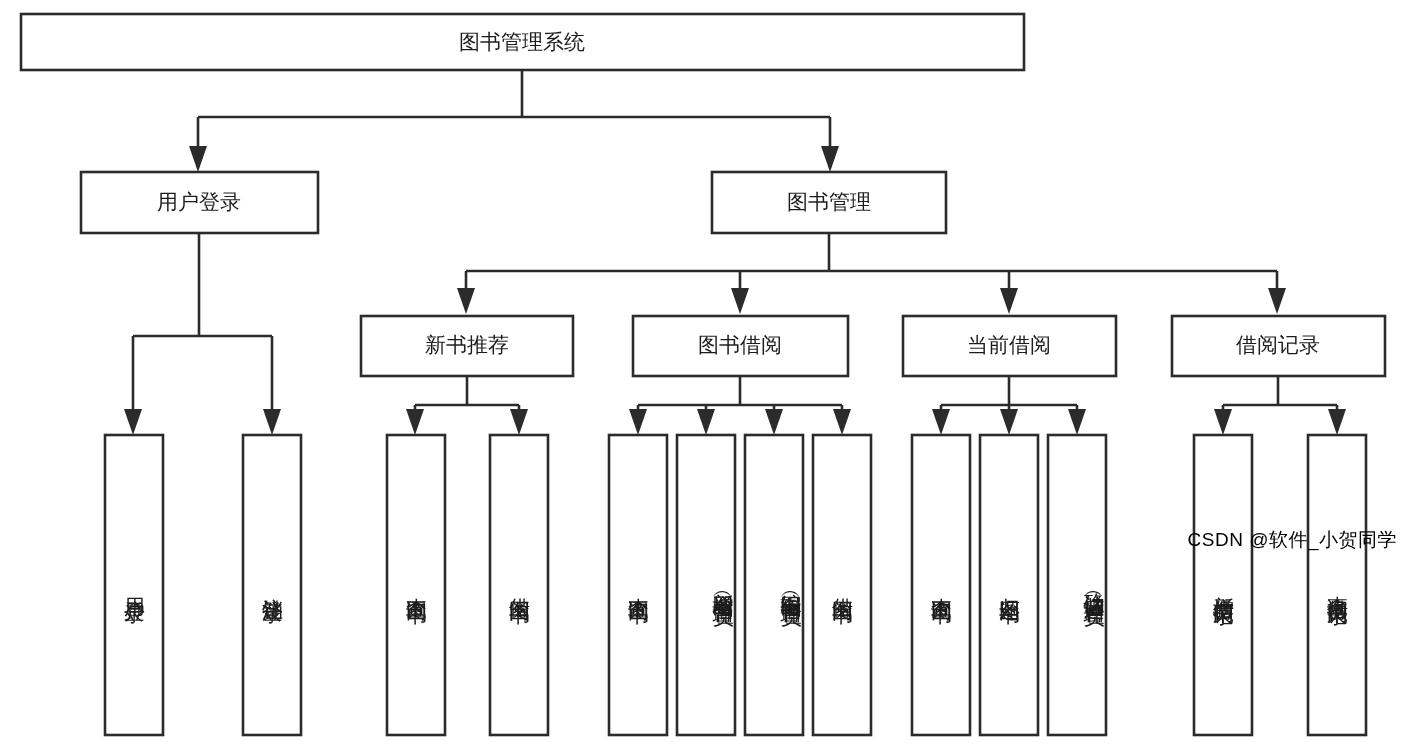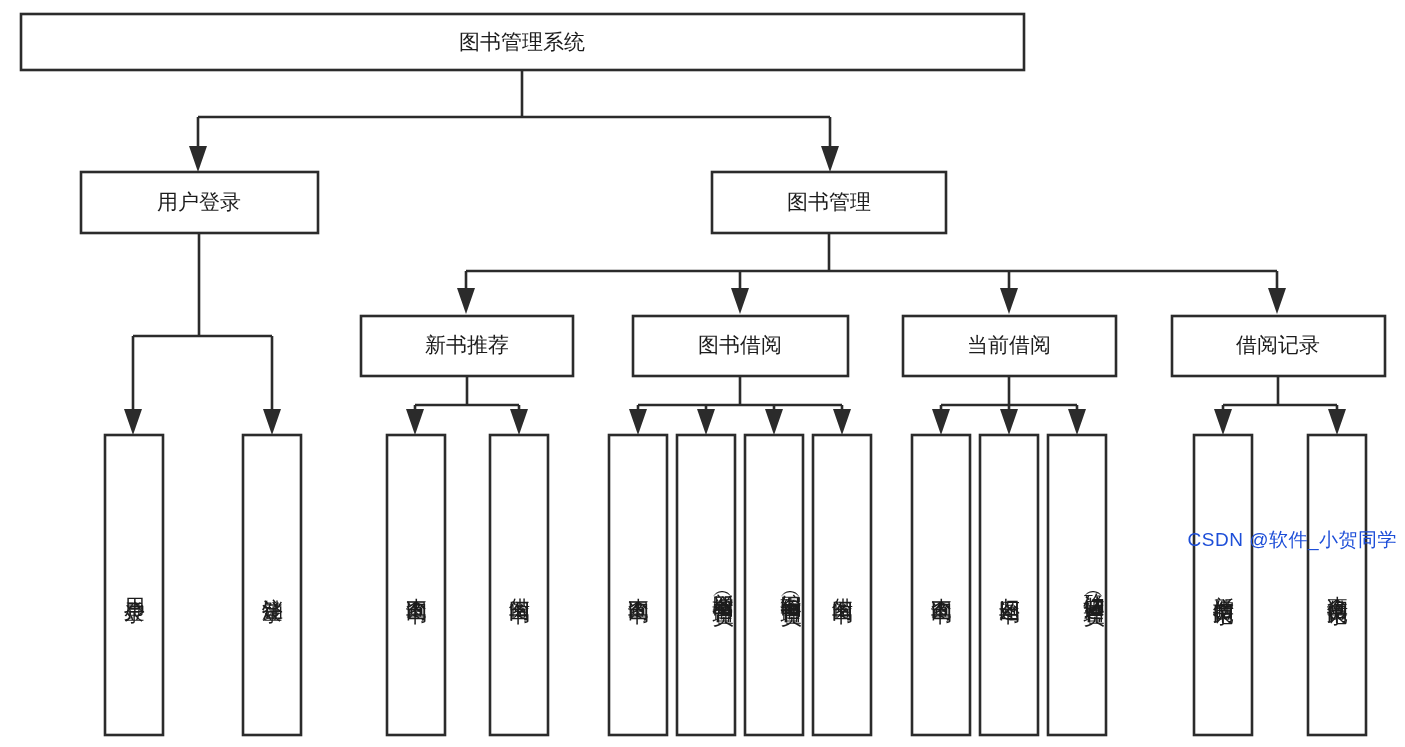"CSDN @软件_小贺同学" .watermark { color: #1d4ed8 -> #000000 }
